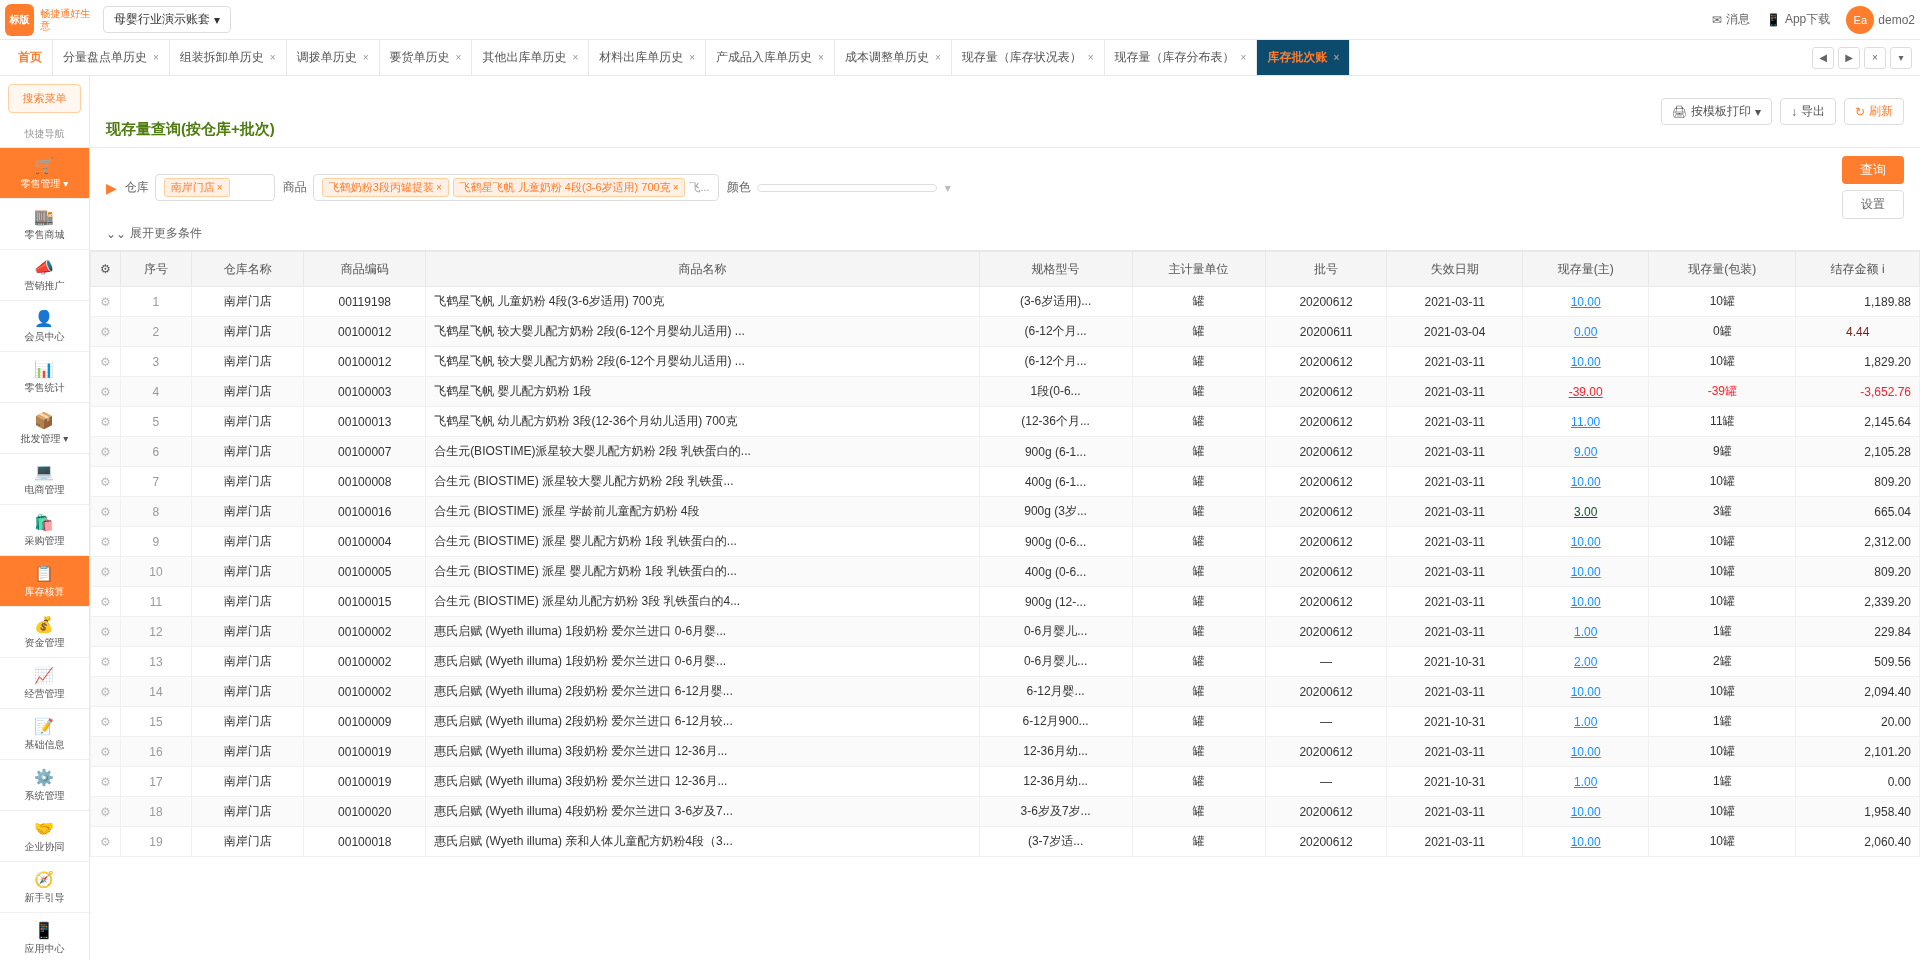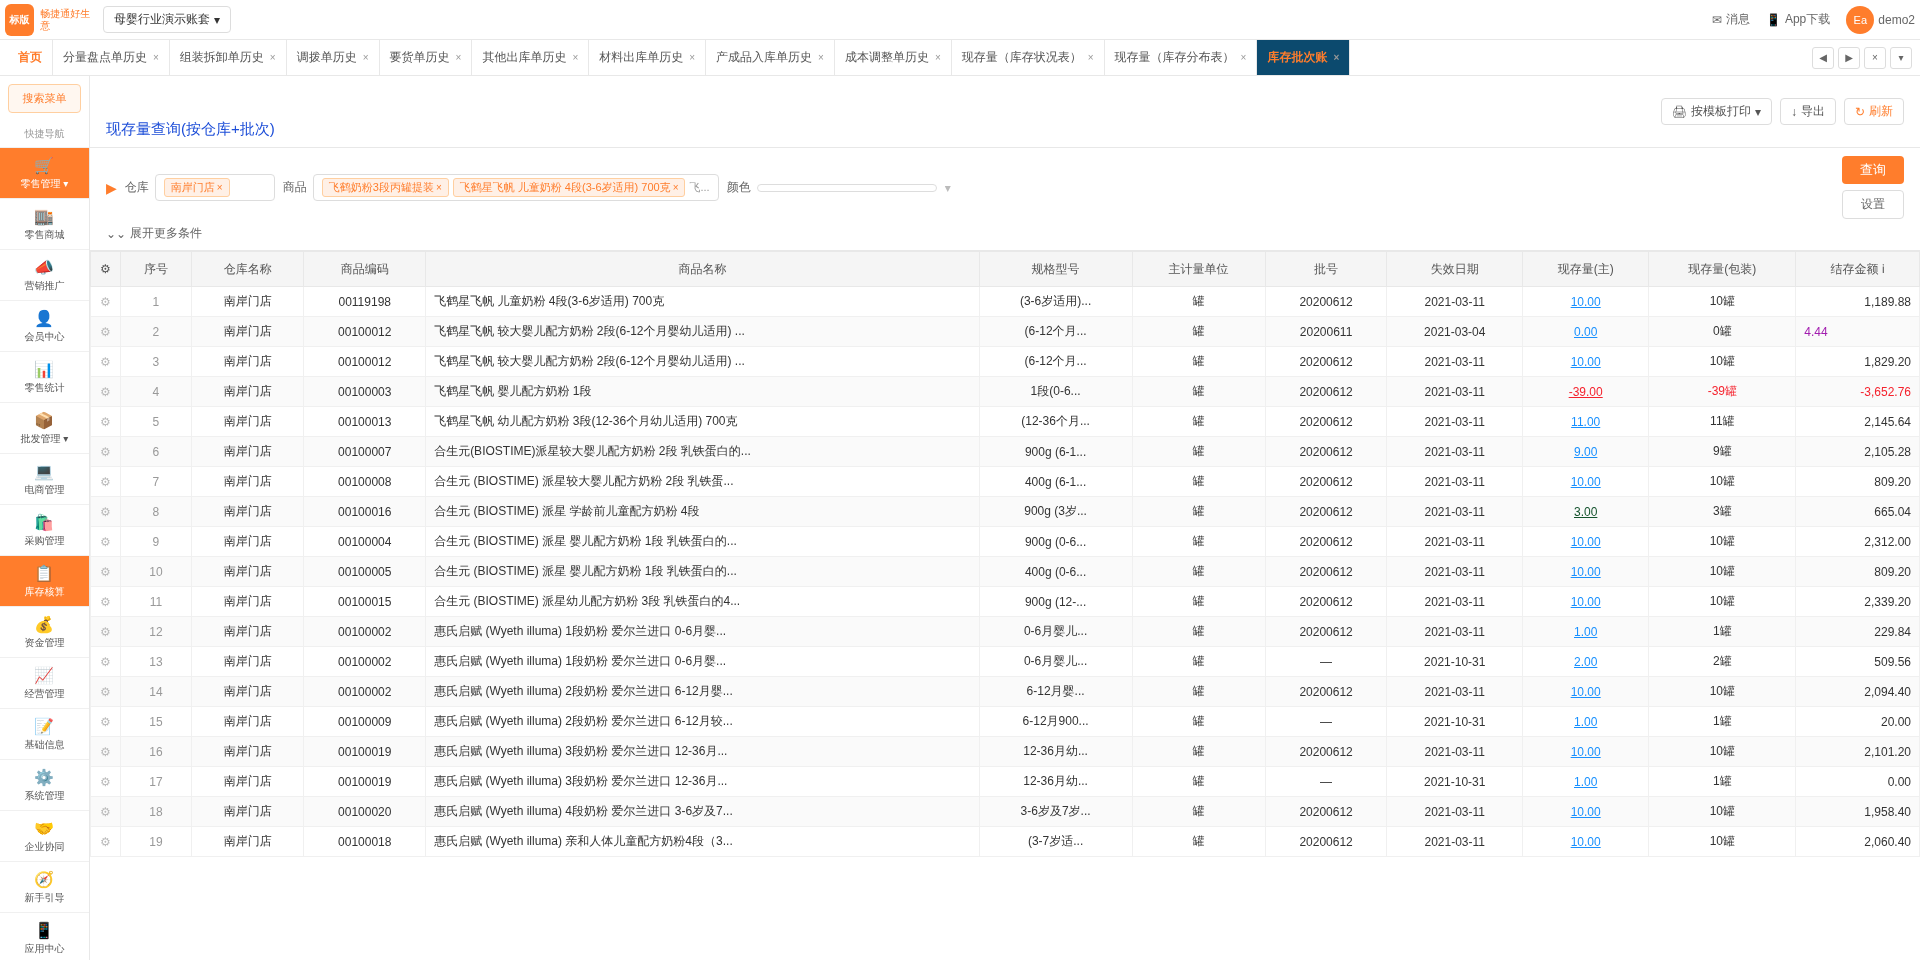"现存量查询(按仓库+批次)" .page-title { color: #1d4ed8 -> #4d7c0f; font-weight: normal -> bold }
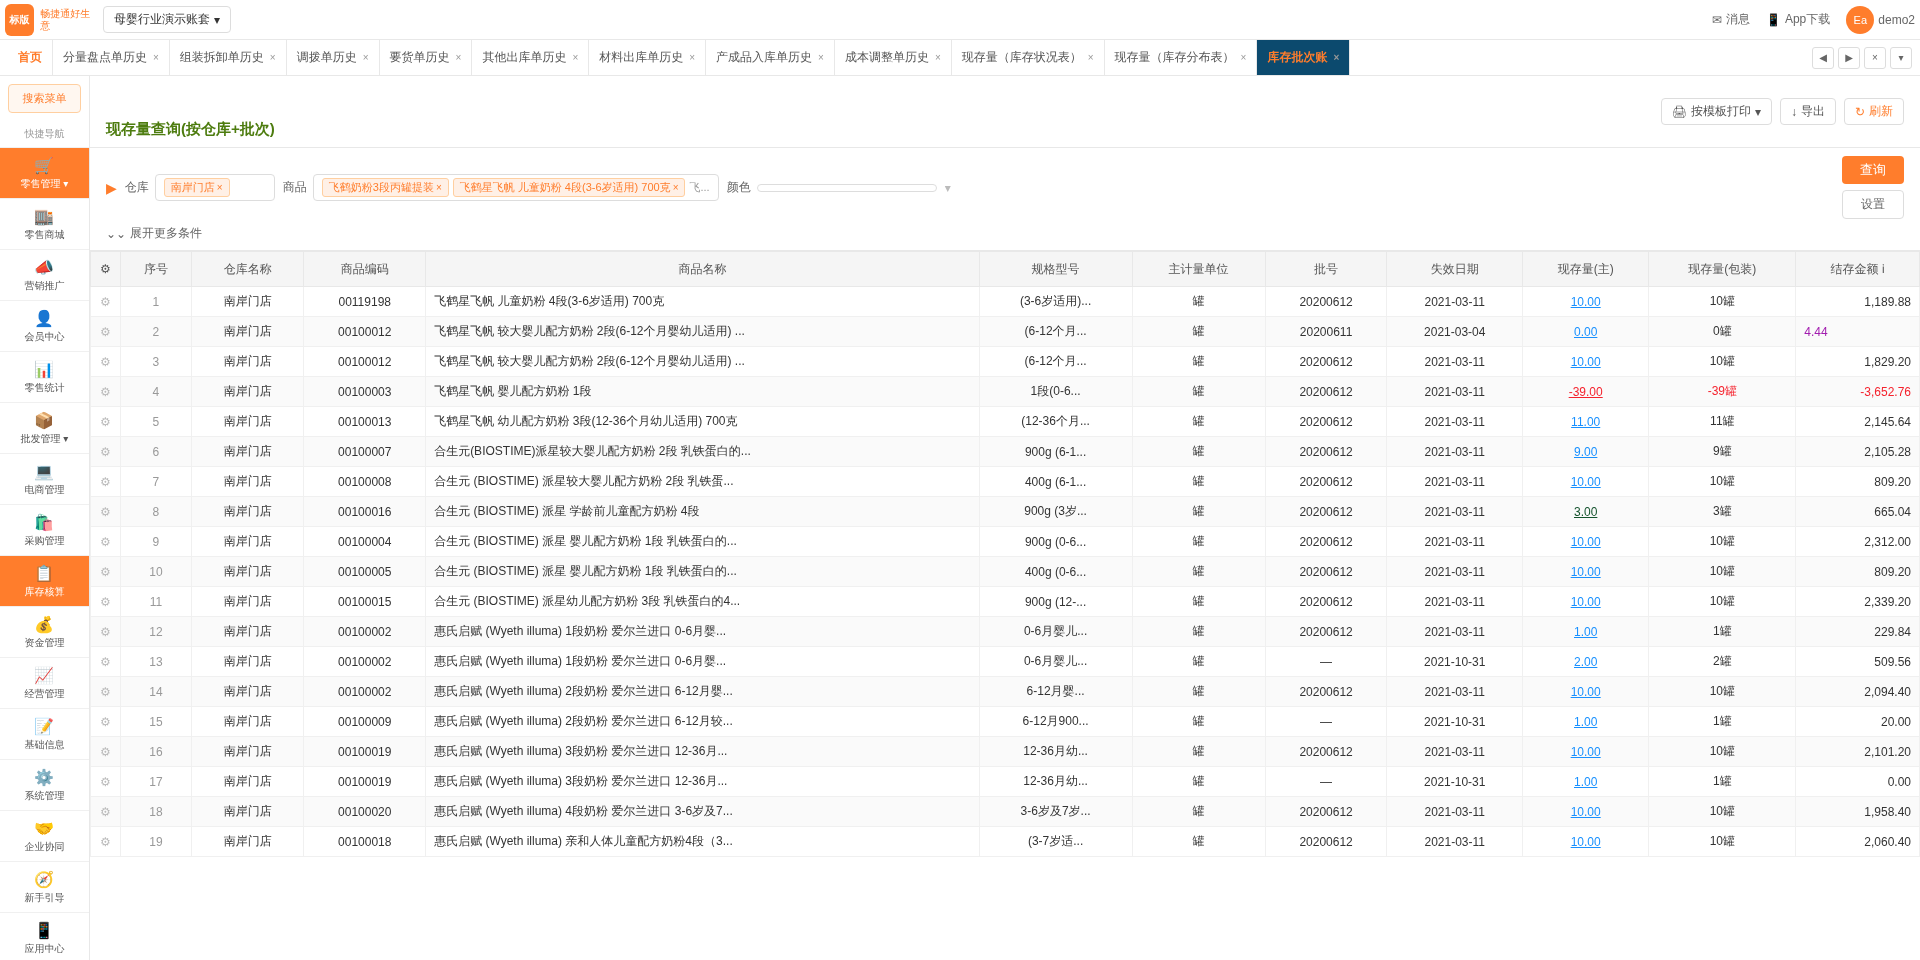"4.44" td { color: #a21caf -> #7f1d1d; text-align: left -> center }
